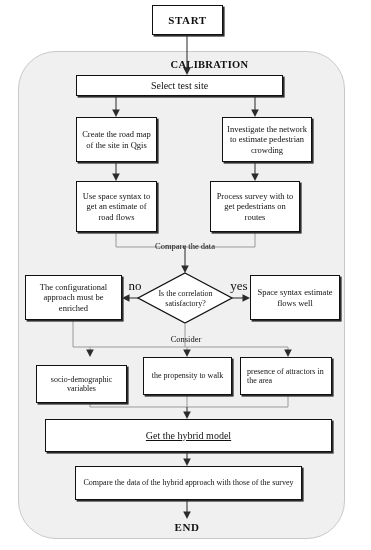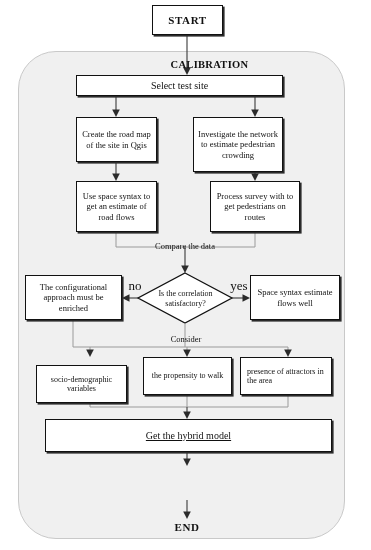"Investigate the network to estimate" div.node { height: 55px -> 45px; left: 193px -> 222px }
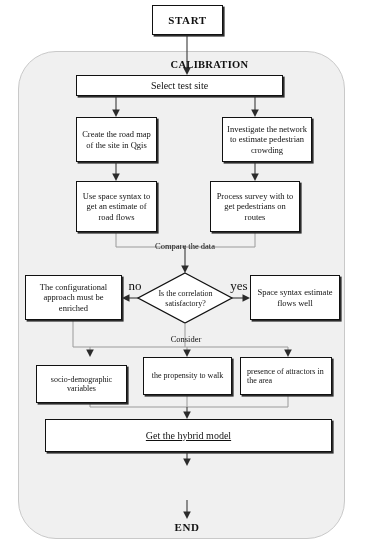"Compare the data of the" div.node { html: none -> <div> <span>Compare the data of the hybrid approach with those of the survey</span> </div> }
